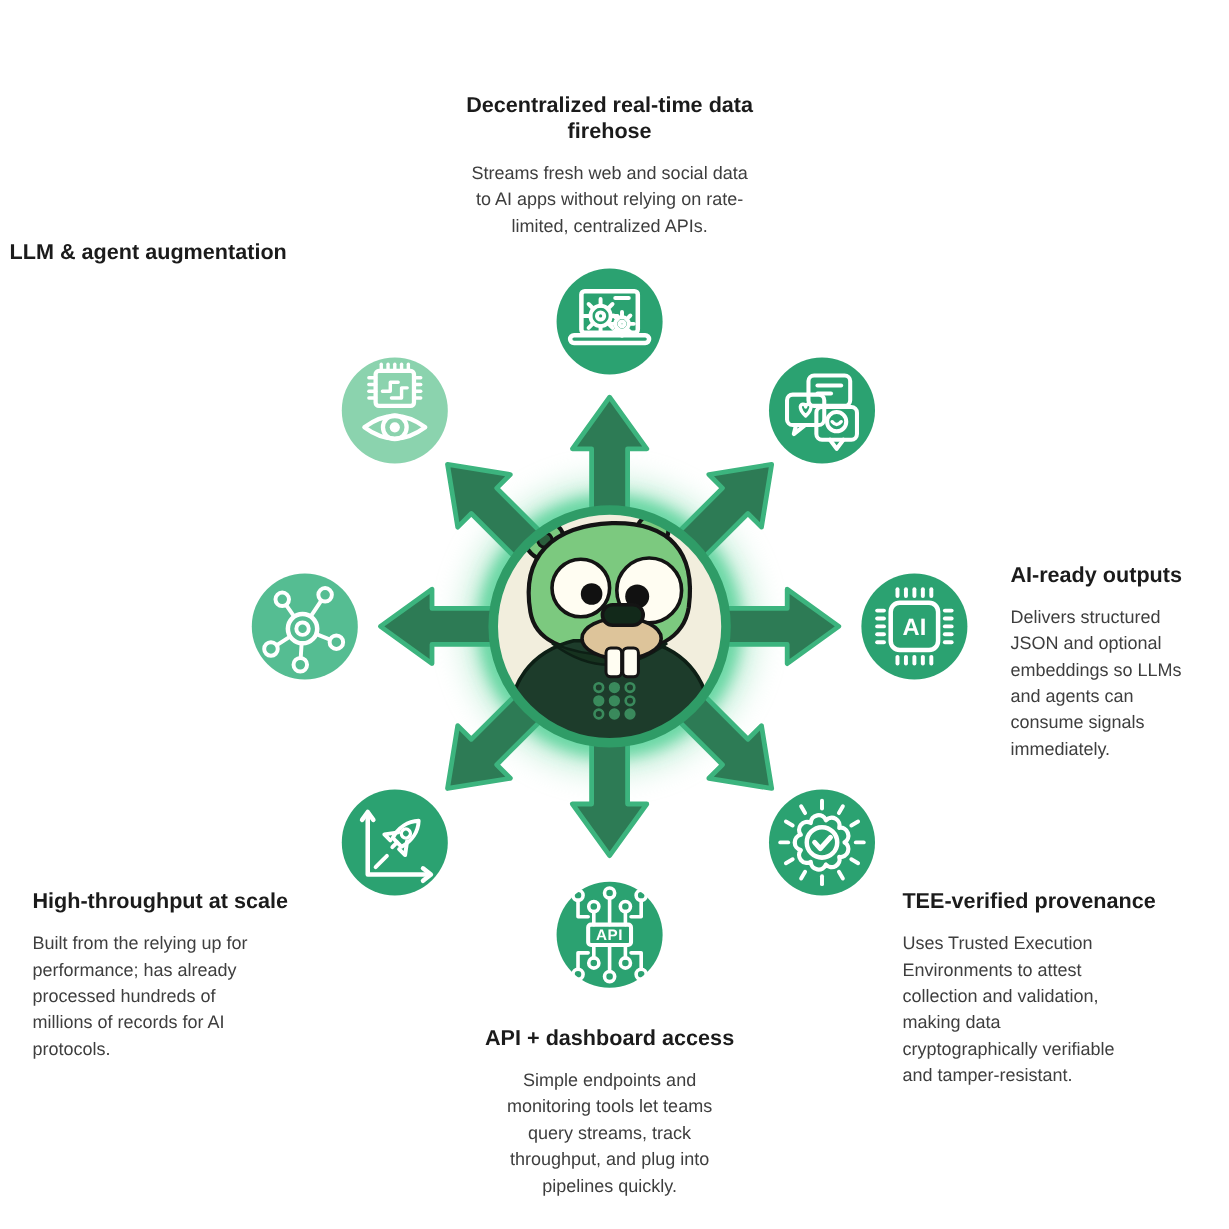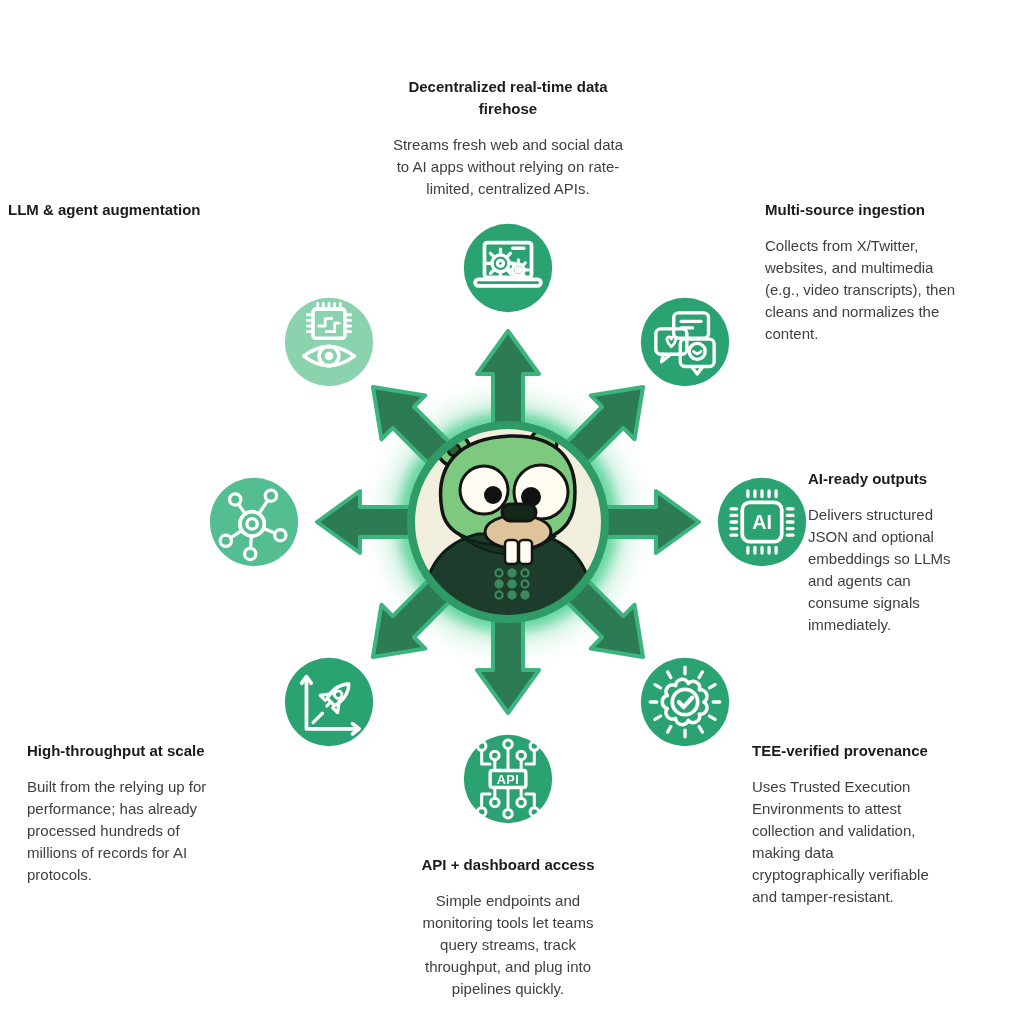"Decentralized real-time data" .feature .title { font-size: 15px -> 18px }
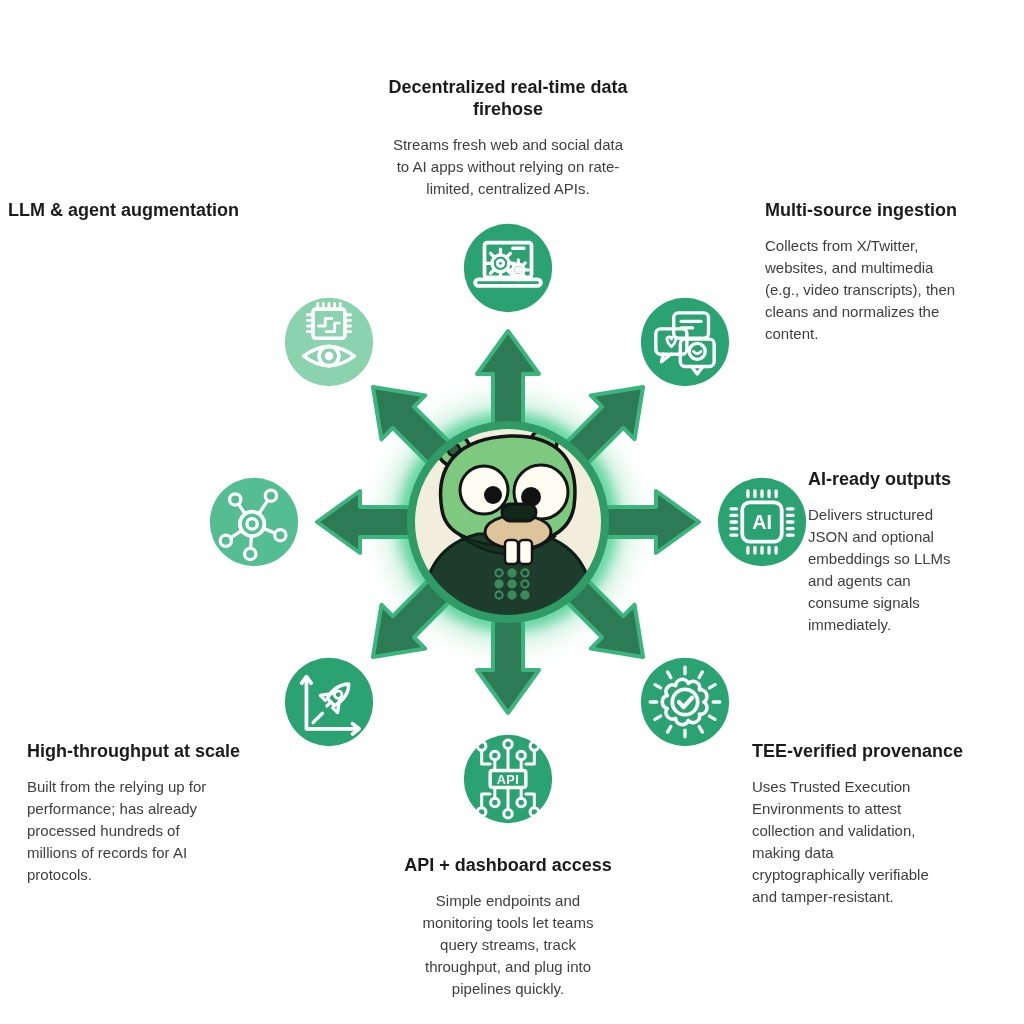"Multi-source ingestion" div.feature { html: <div> <div>Multi-source ingestion</div> <div>Collects from X/Twitter, websites, and multimedia (e.g., video transcripts), then cleans and normalizes the content.</div> </div> -> none }
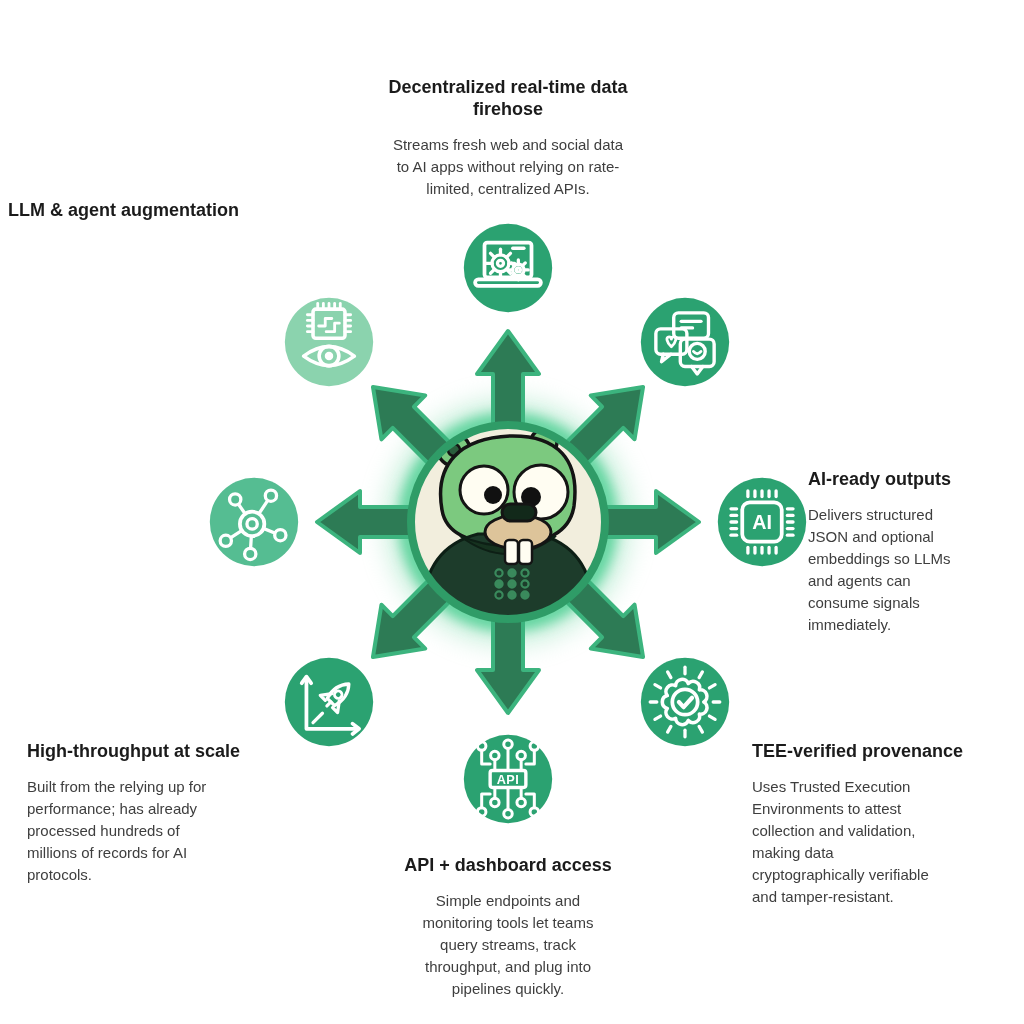"AI-ready outputs" div.feature { left: 808px -> 842px }
